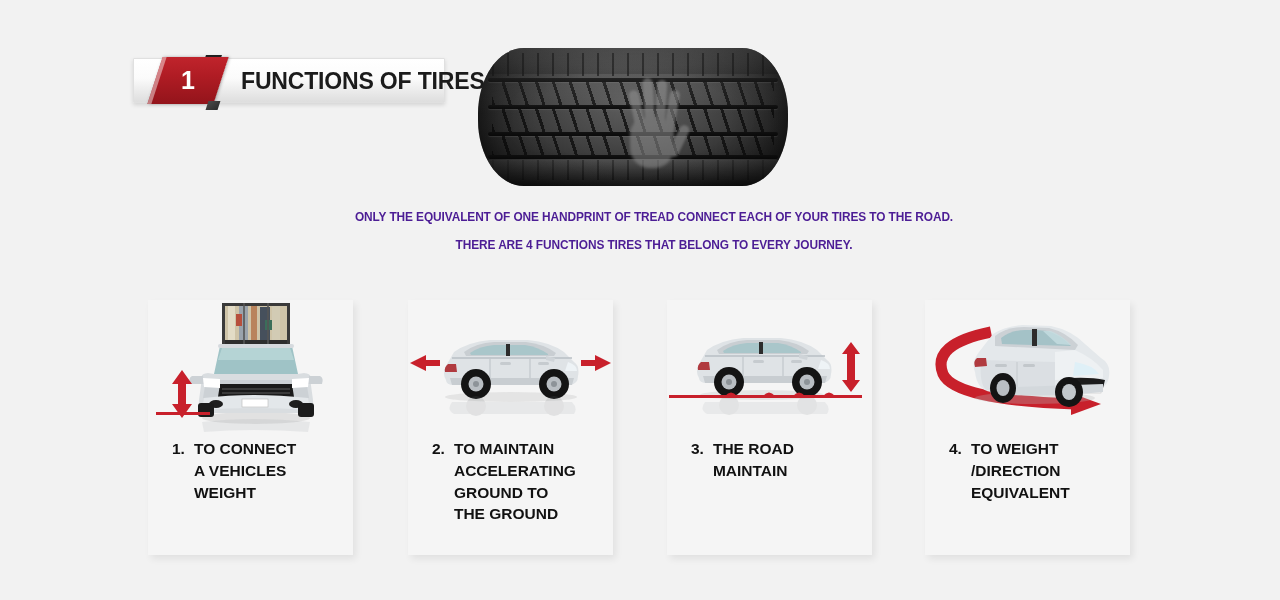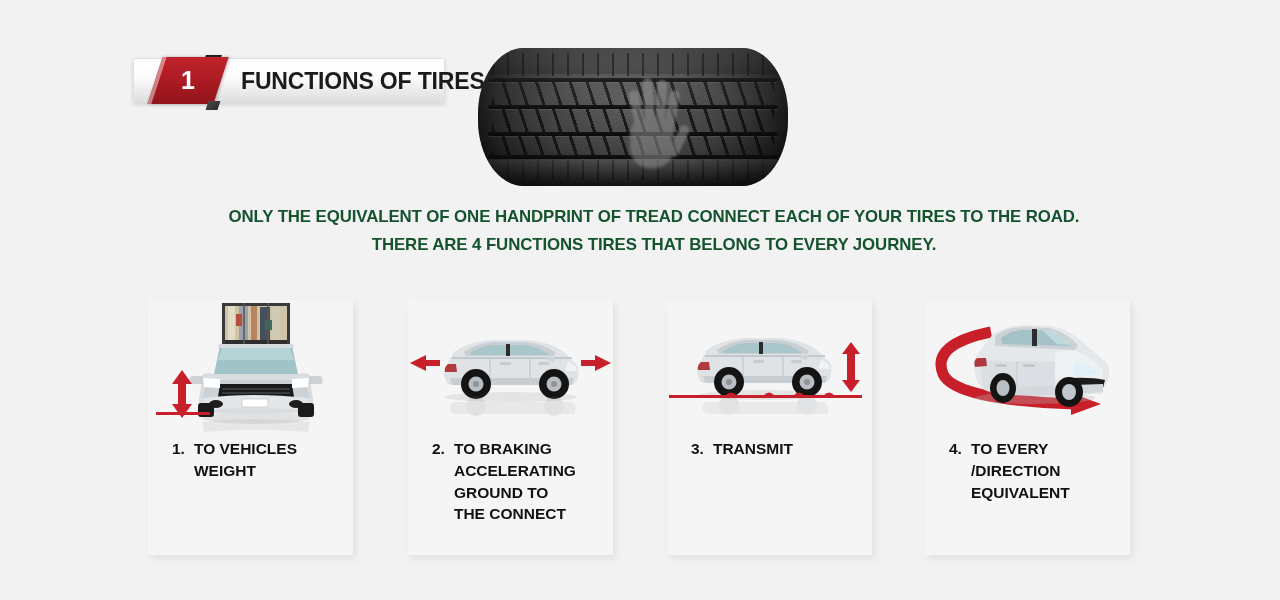"ONLY THE EQUIVALENT OF ONE" .subtitle { color: #14532d -> #4c1d95; font-size: 17px -> 12px }
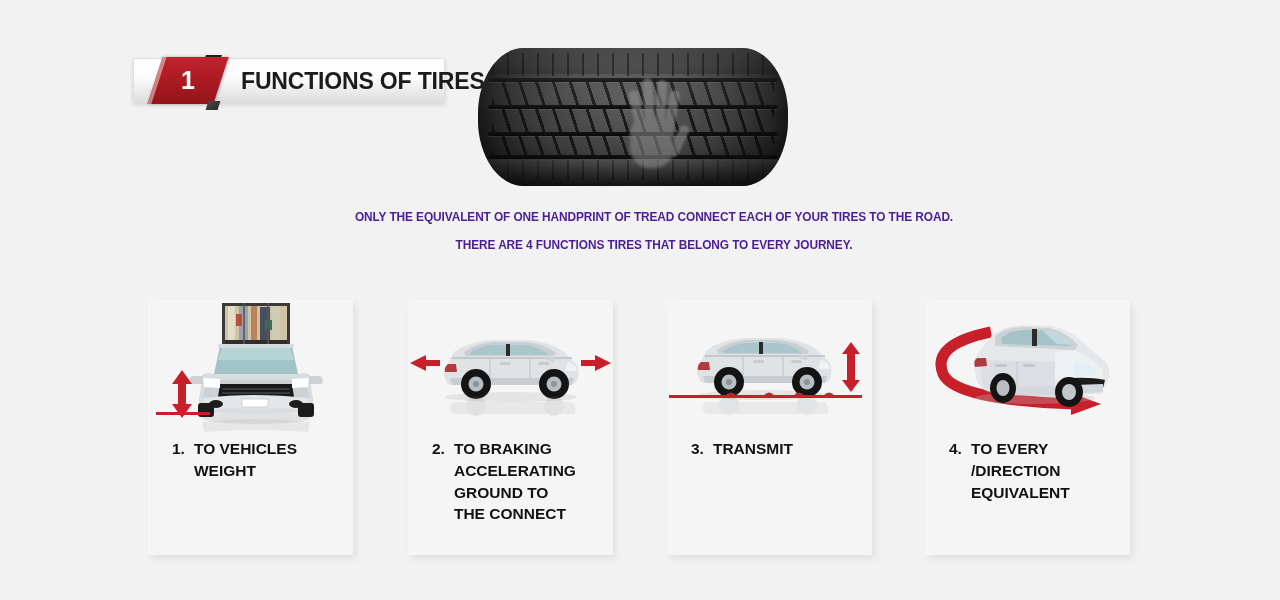"TO VEHICLES" span.tline { text: VEHICLES -> CONNECT }
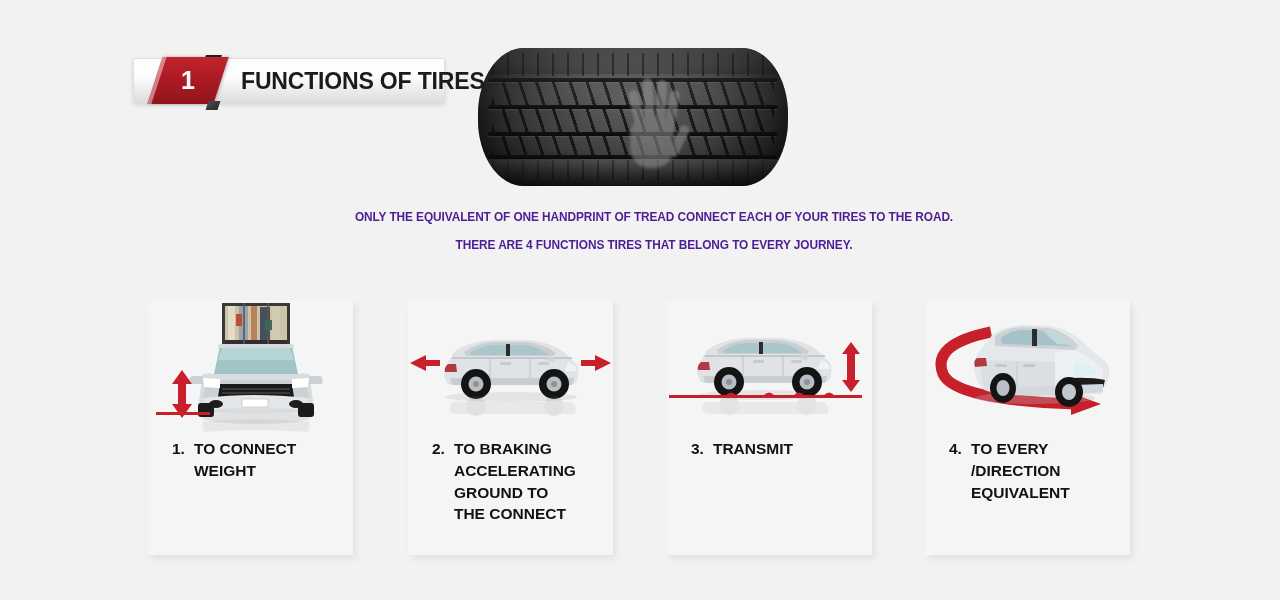"TO BRAKING" span.tline { text: BRAKING -> MAINTAIN }
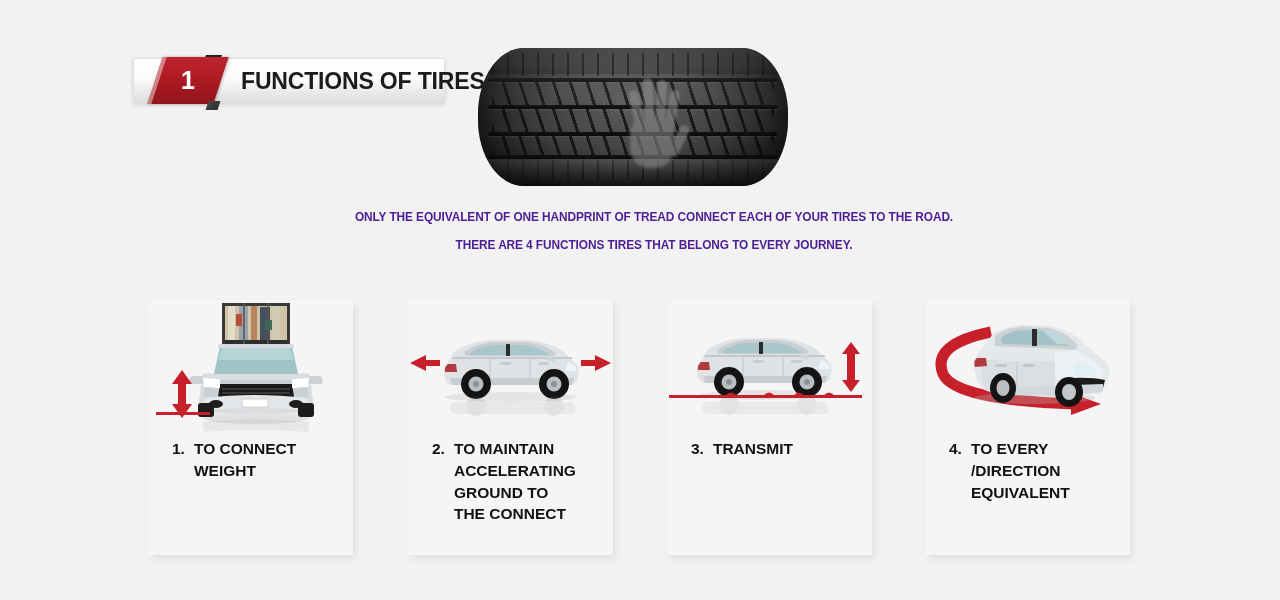"THE ROAD" span.tline { html: none -> <span>THE ROAD</span> }
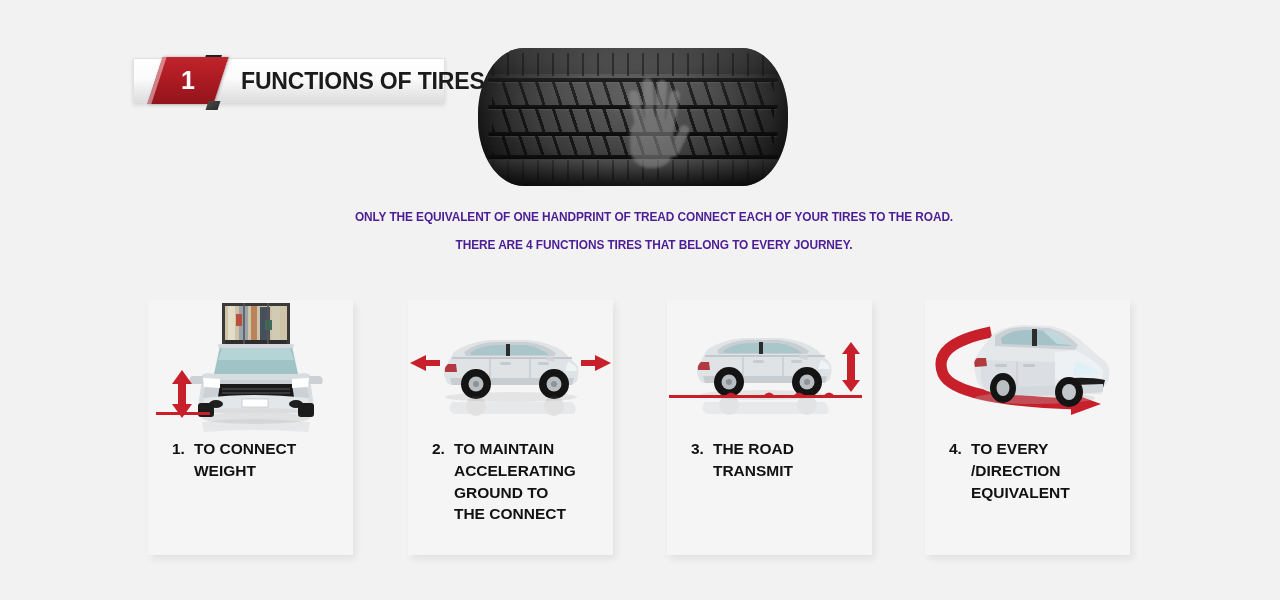"TO EVERY" span.tline { text: EVERY -> WEIGHT }
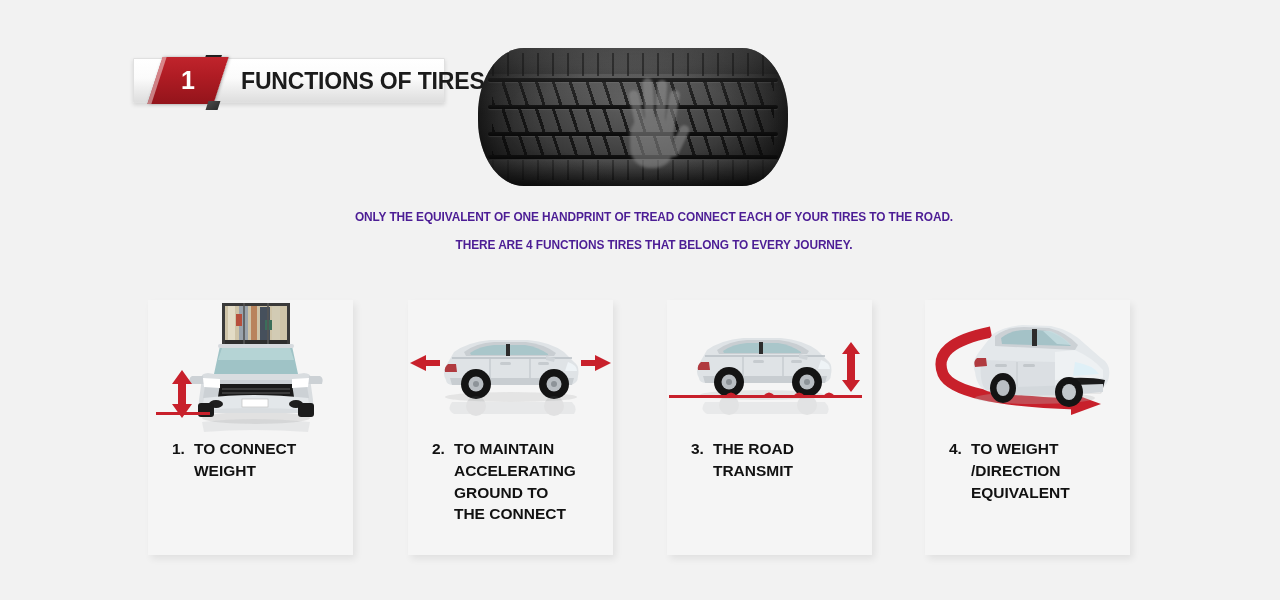"A VEHICLES" span.tline { html: none -> <span>A VEHICLES</span> }
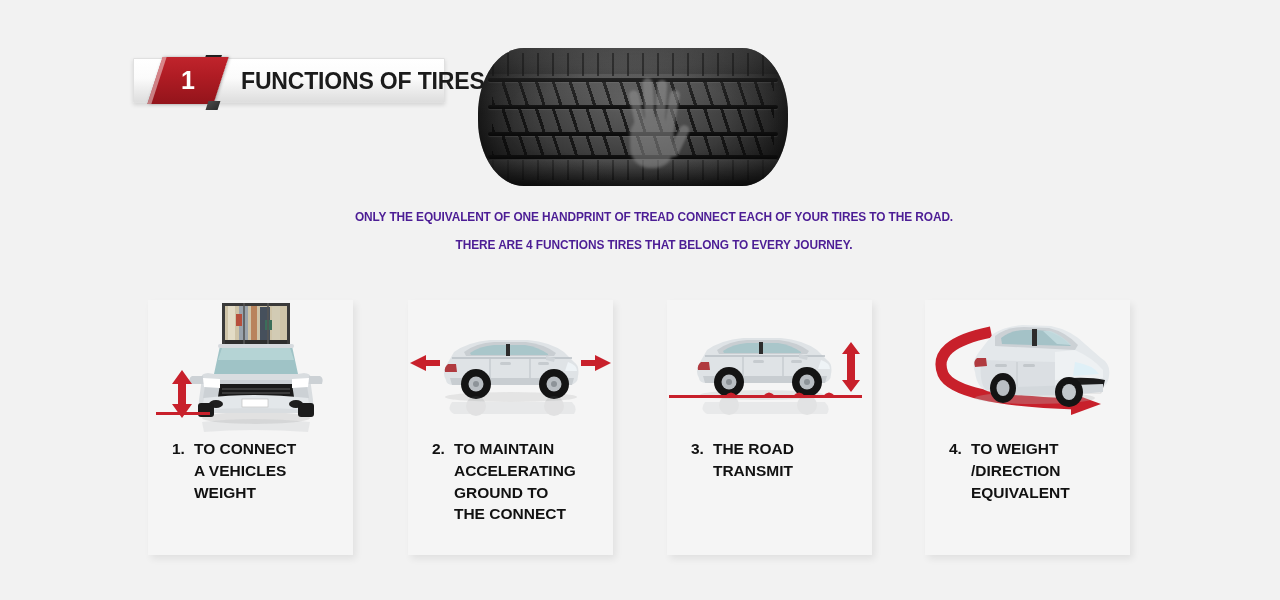"TRANSMIT" span.tline { text: TRANSMIT -> MAINTAIN }
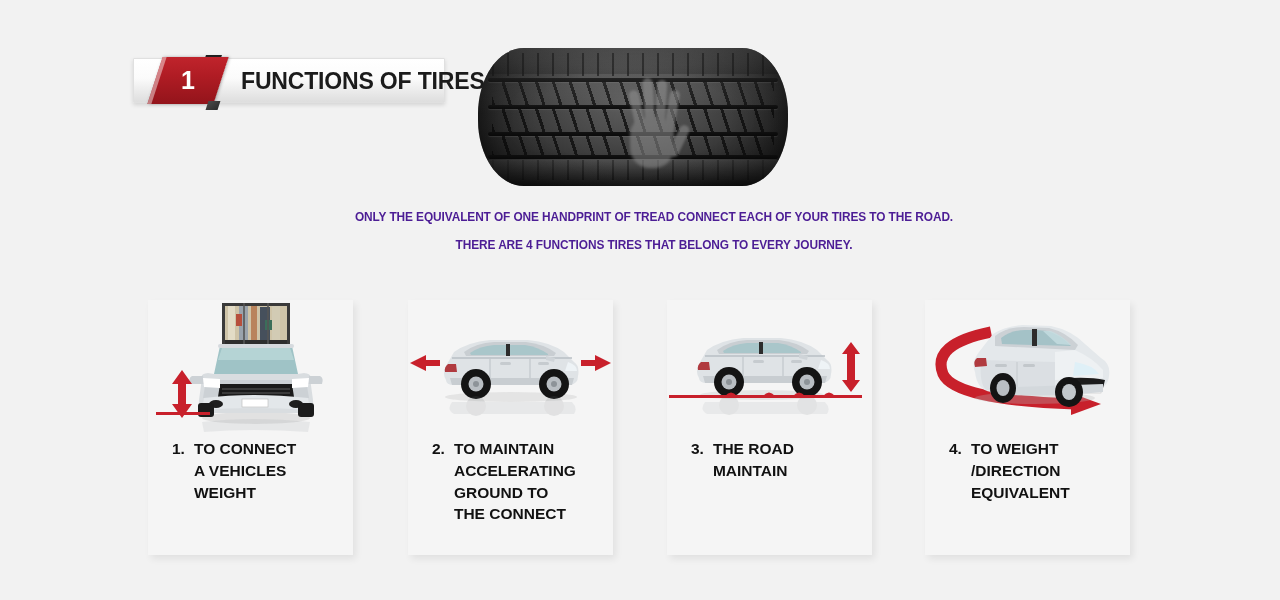"THE CONNECT" span.tline { text: CONNECT -> GROUND }
